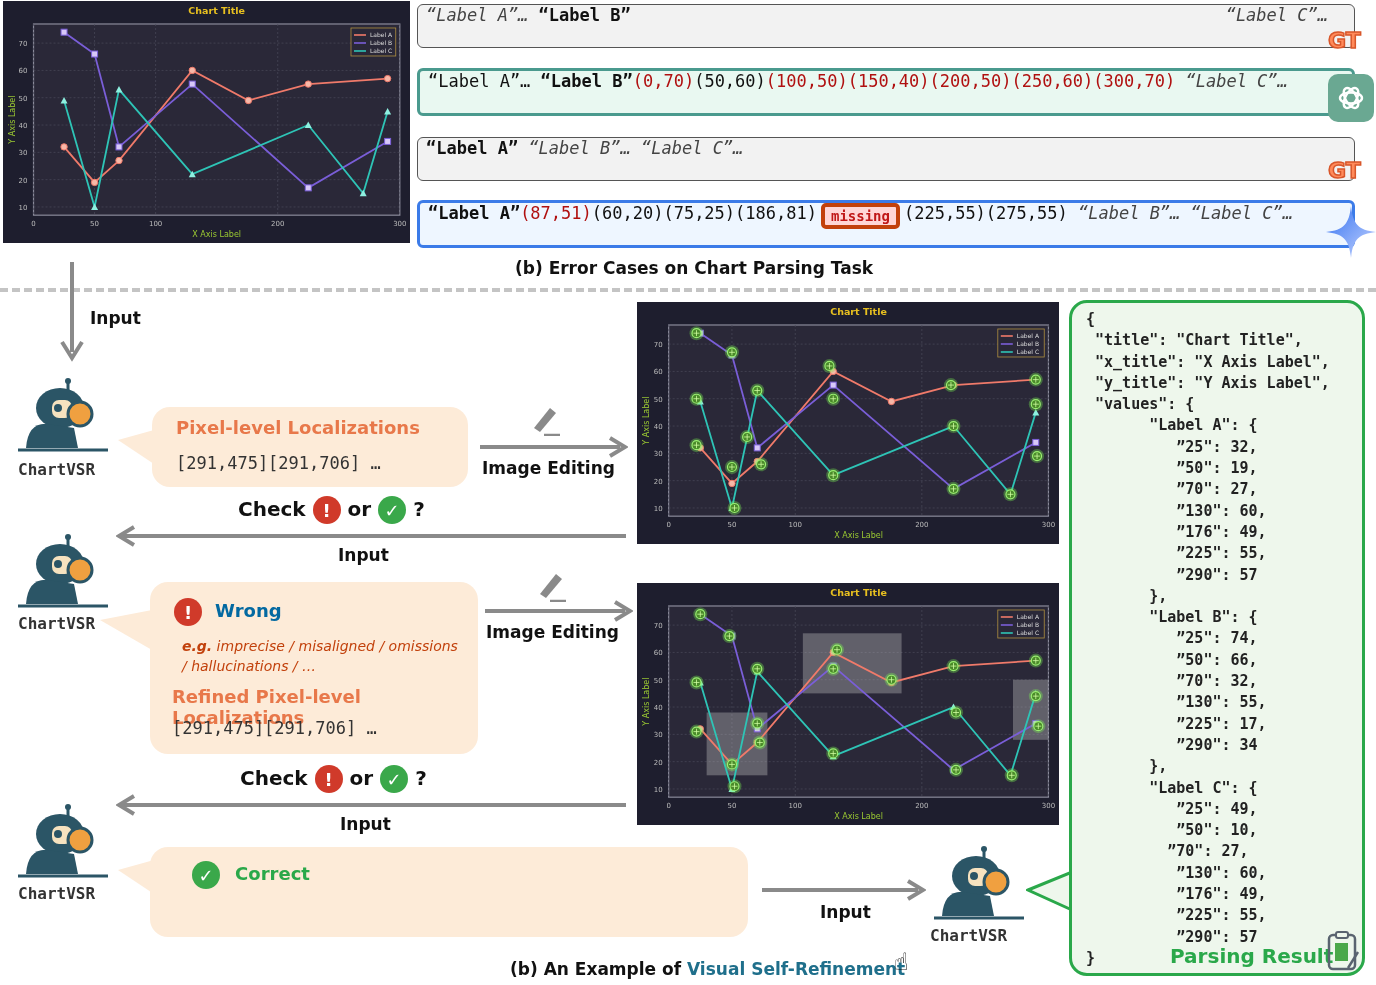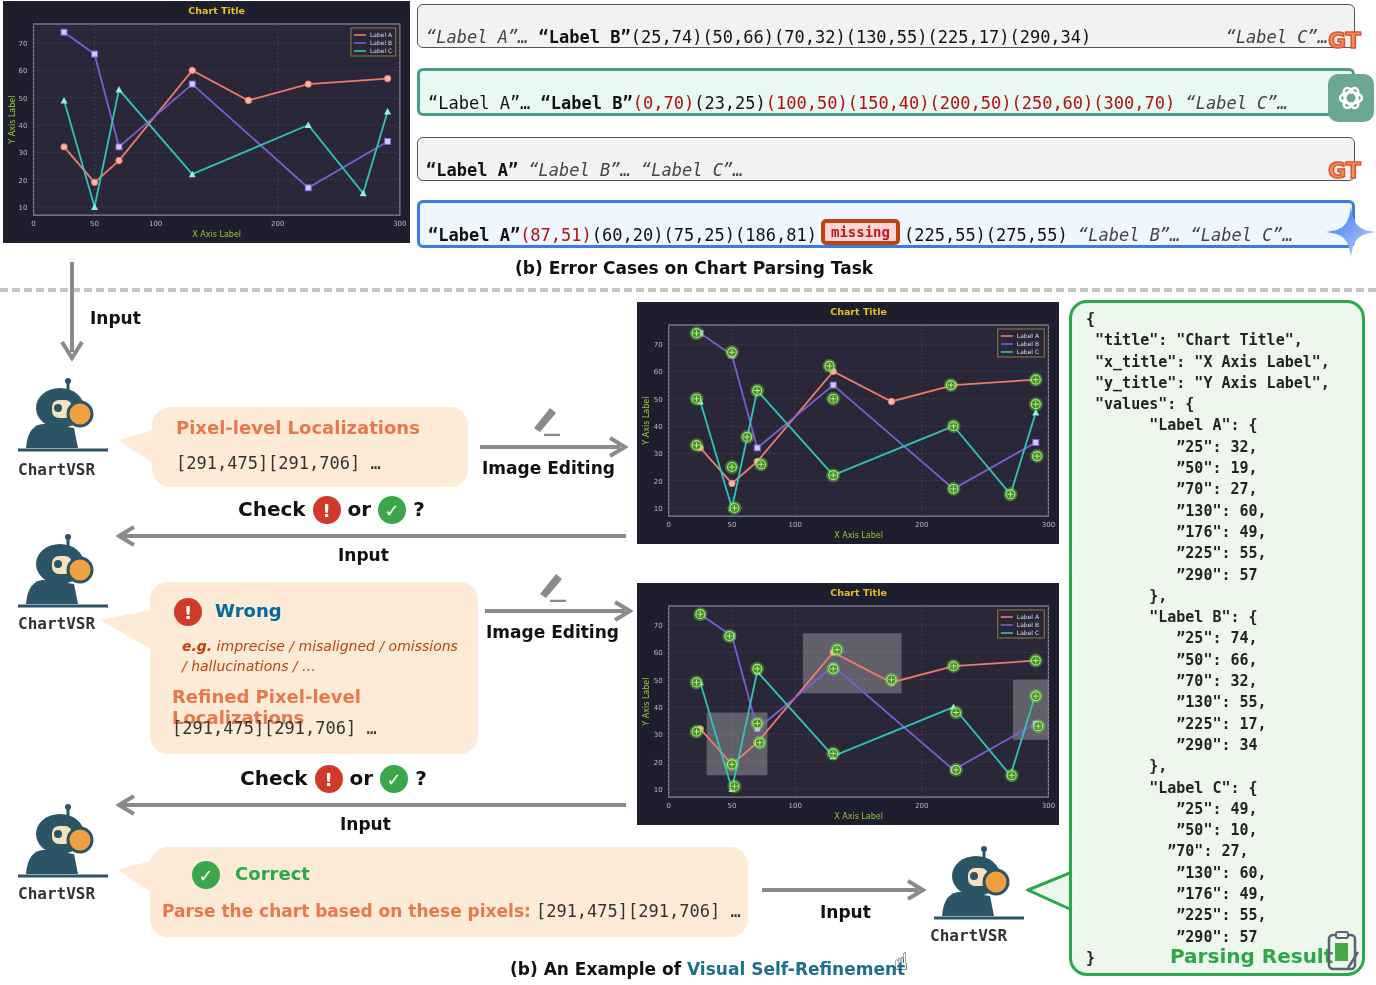"“Label A”…" .case-box { align-items: flex-end -> flex-start }
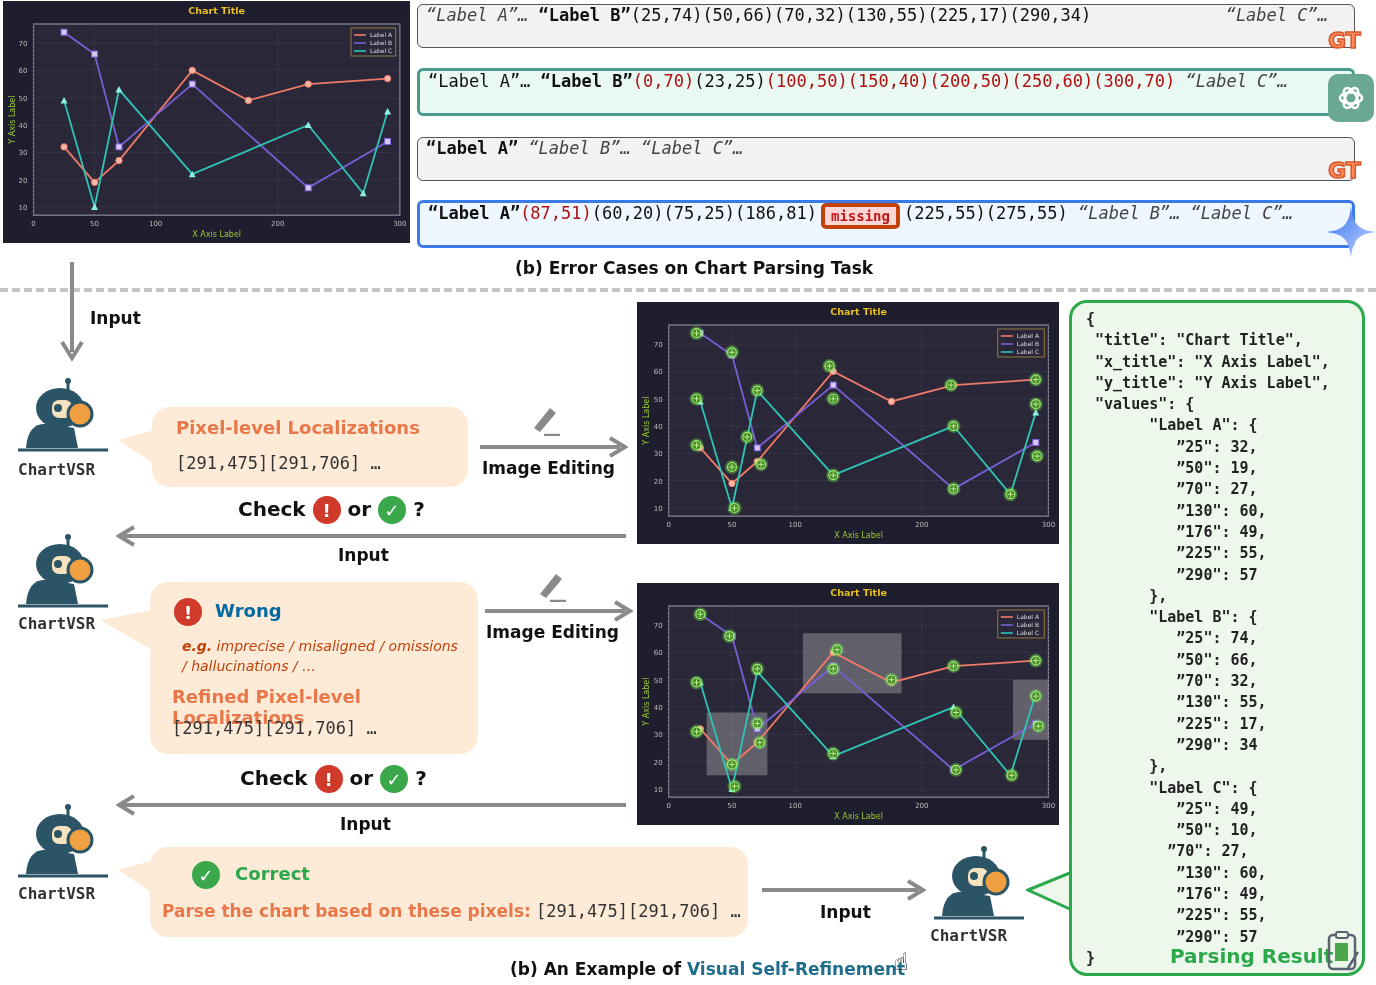"(25,74)(50,66)(70,32)(130,55)(225,17)(29" span { html: <span>(25,74)(50,66)(70,32)(130,55)(225,17)(290,34)</span> -> none }
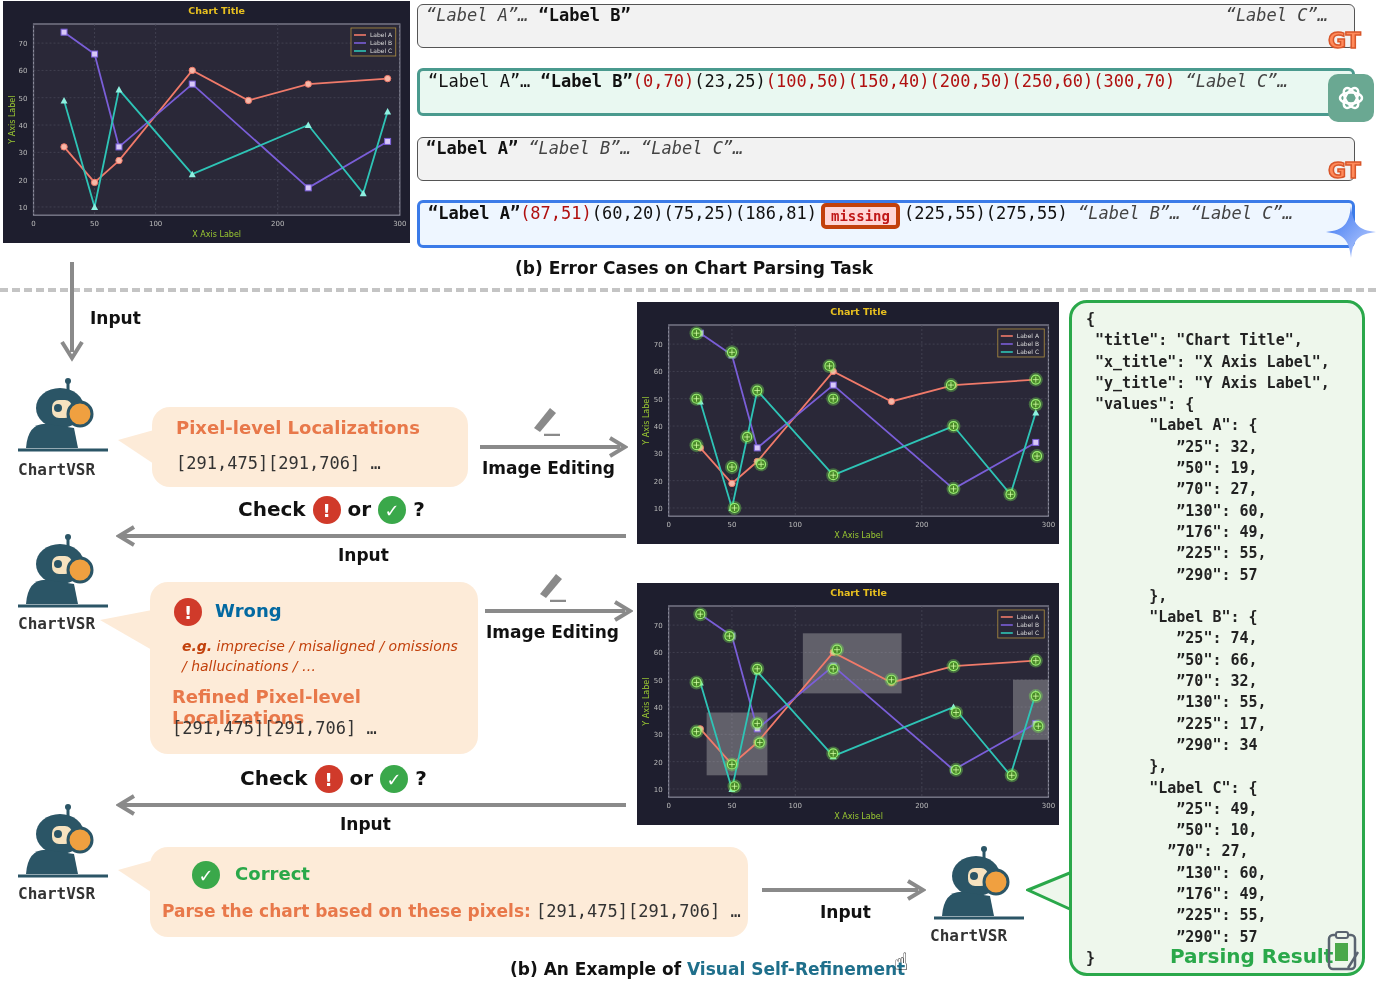"(23,25)" span { text: 23,25 -> 50,60 }
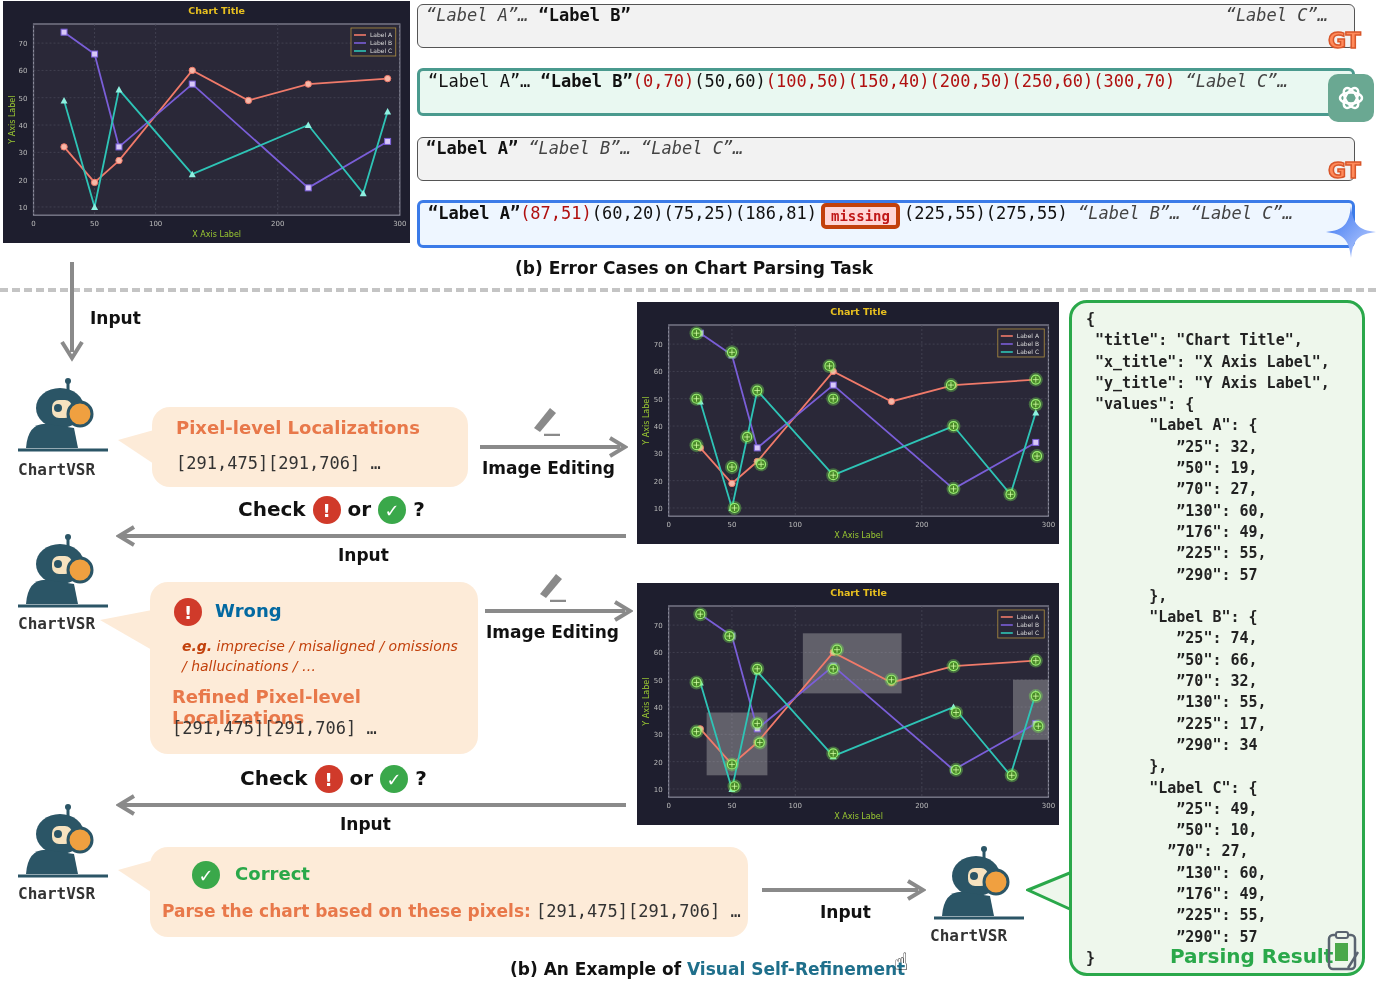"Parse the chart based on" div.abs { html: <div> <span>Parse the chart based on these pixels:</span> <span>[291,475][291,706] …</span> </div> -> none }
